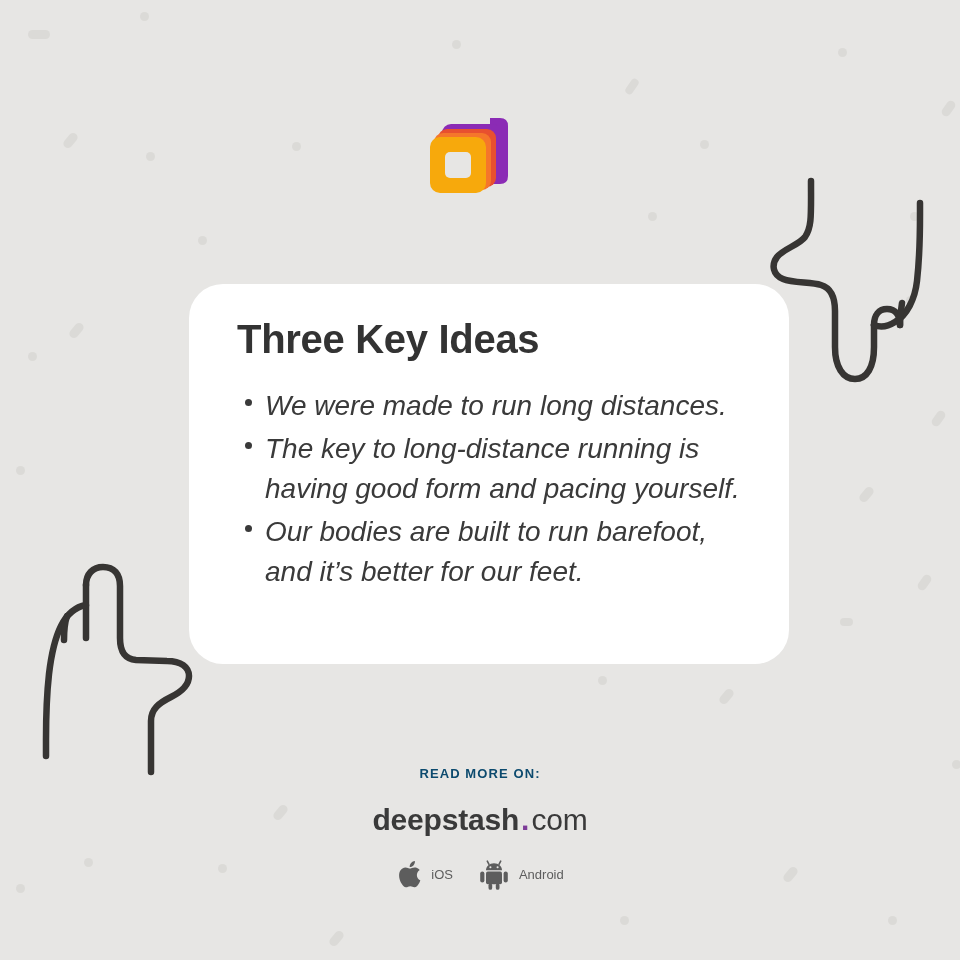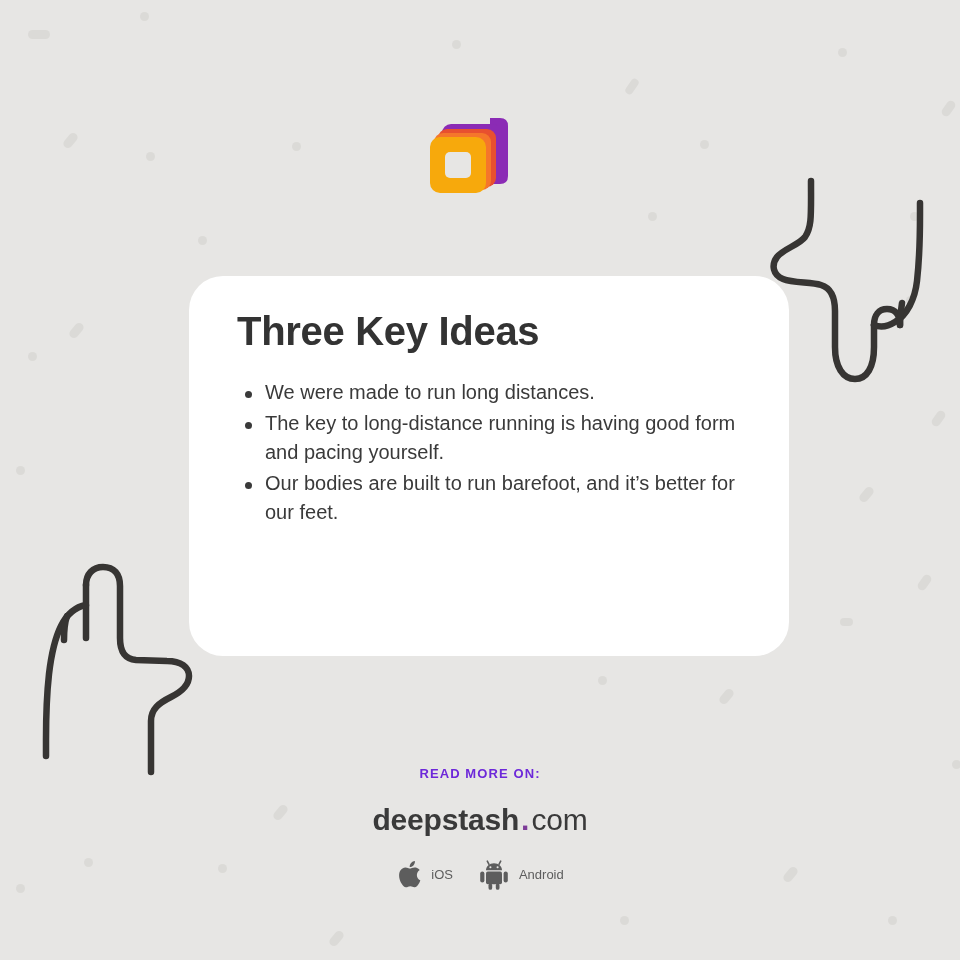"Three Key Ideas" #idea-card { top: 276px -> 284px }
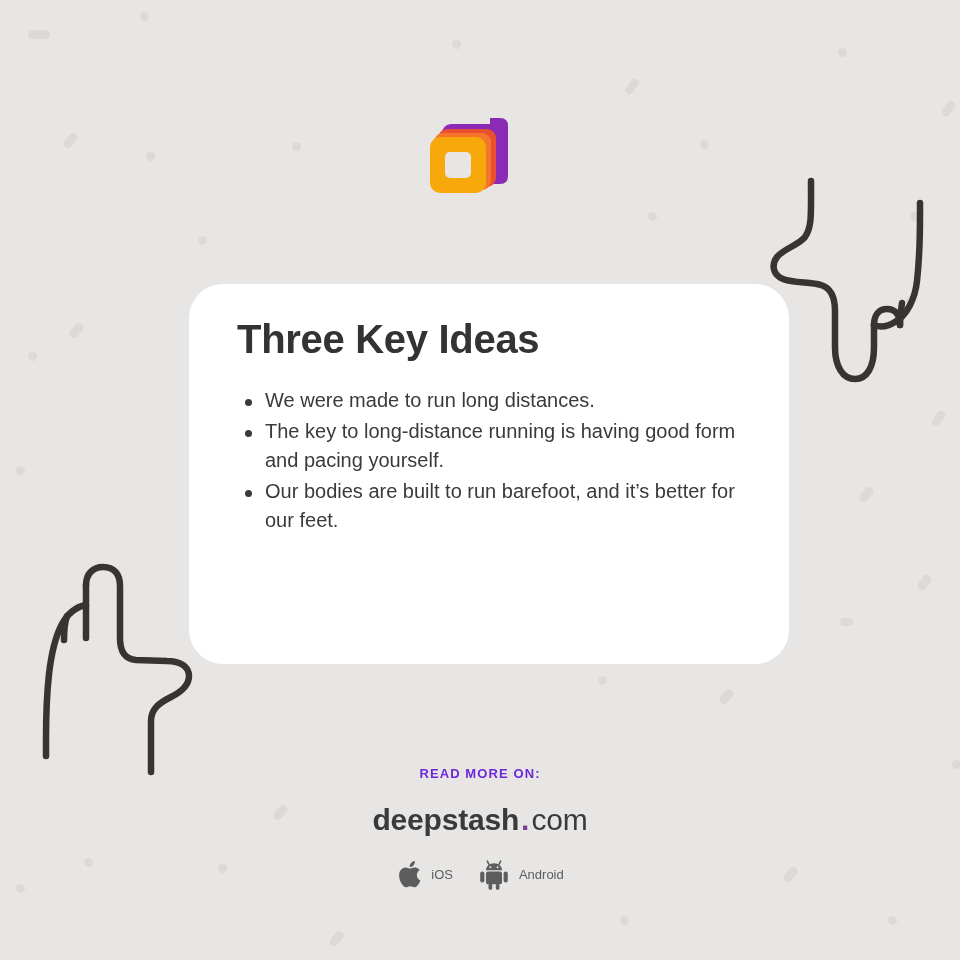"We were made to run" #idea-list li { font-size: 20px -> 28px; font-style: none -> italic }
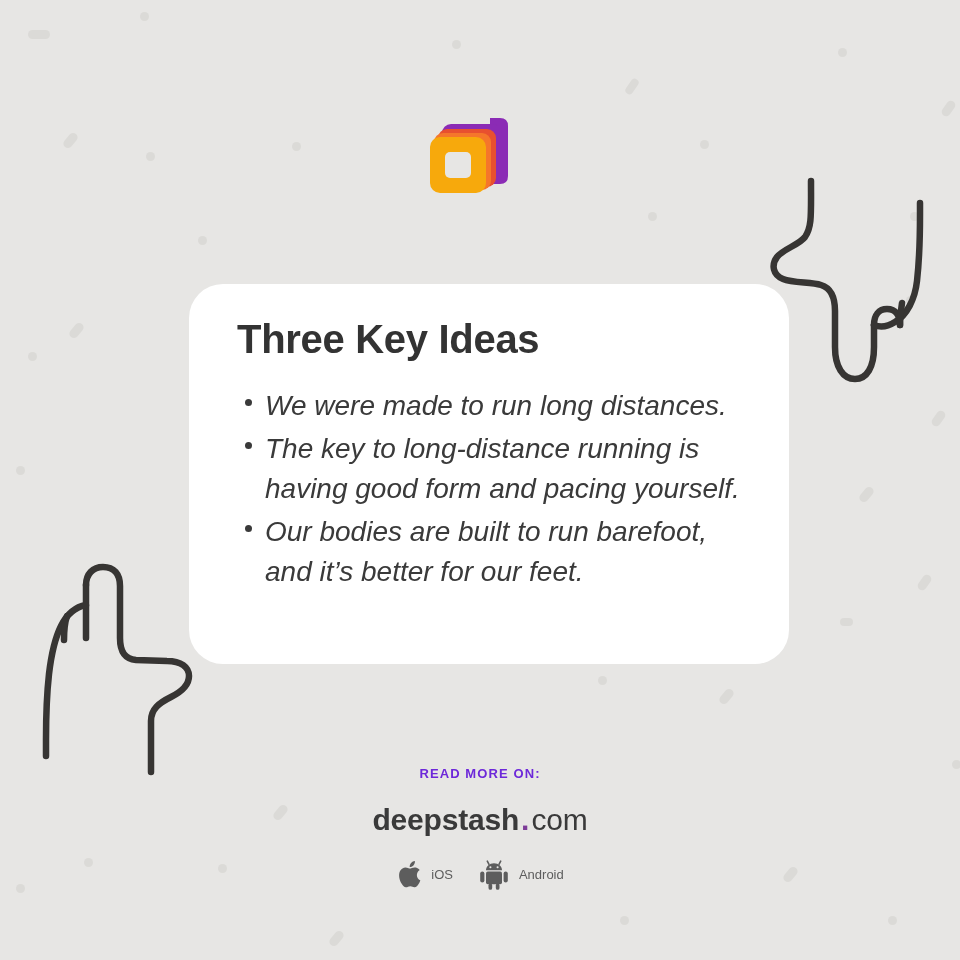"READ MORE ON:" #read-more-label { color: #6d28d9 -> #0c4a6e }
